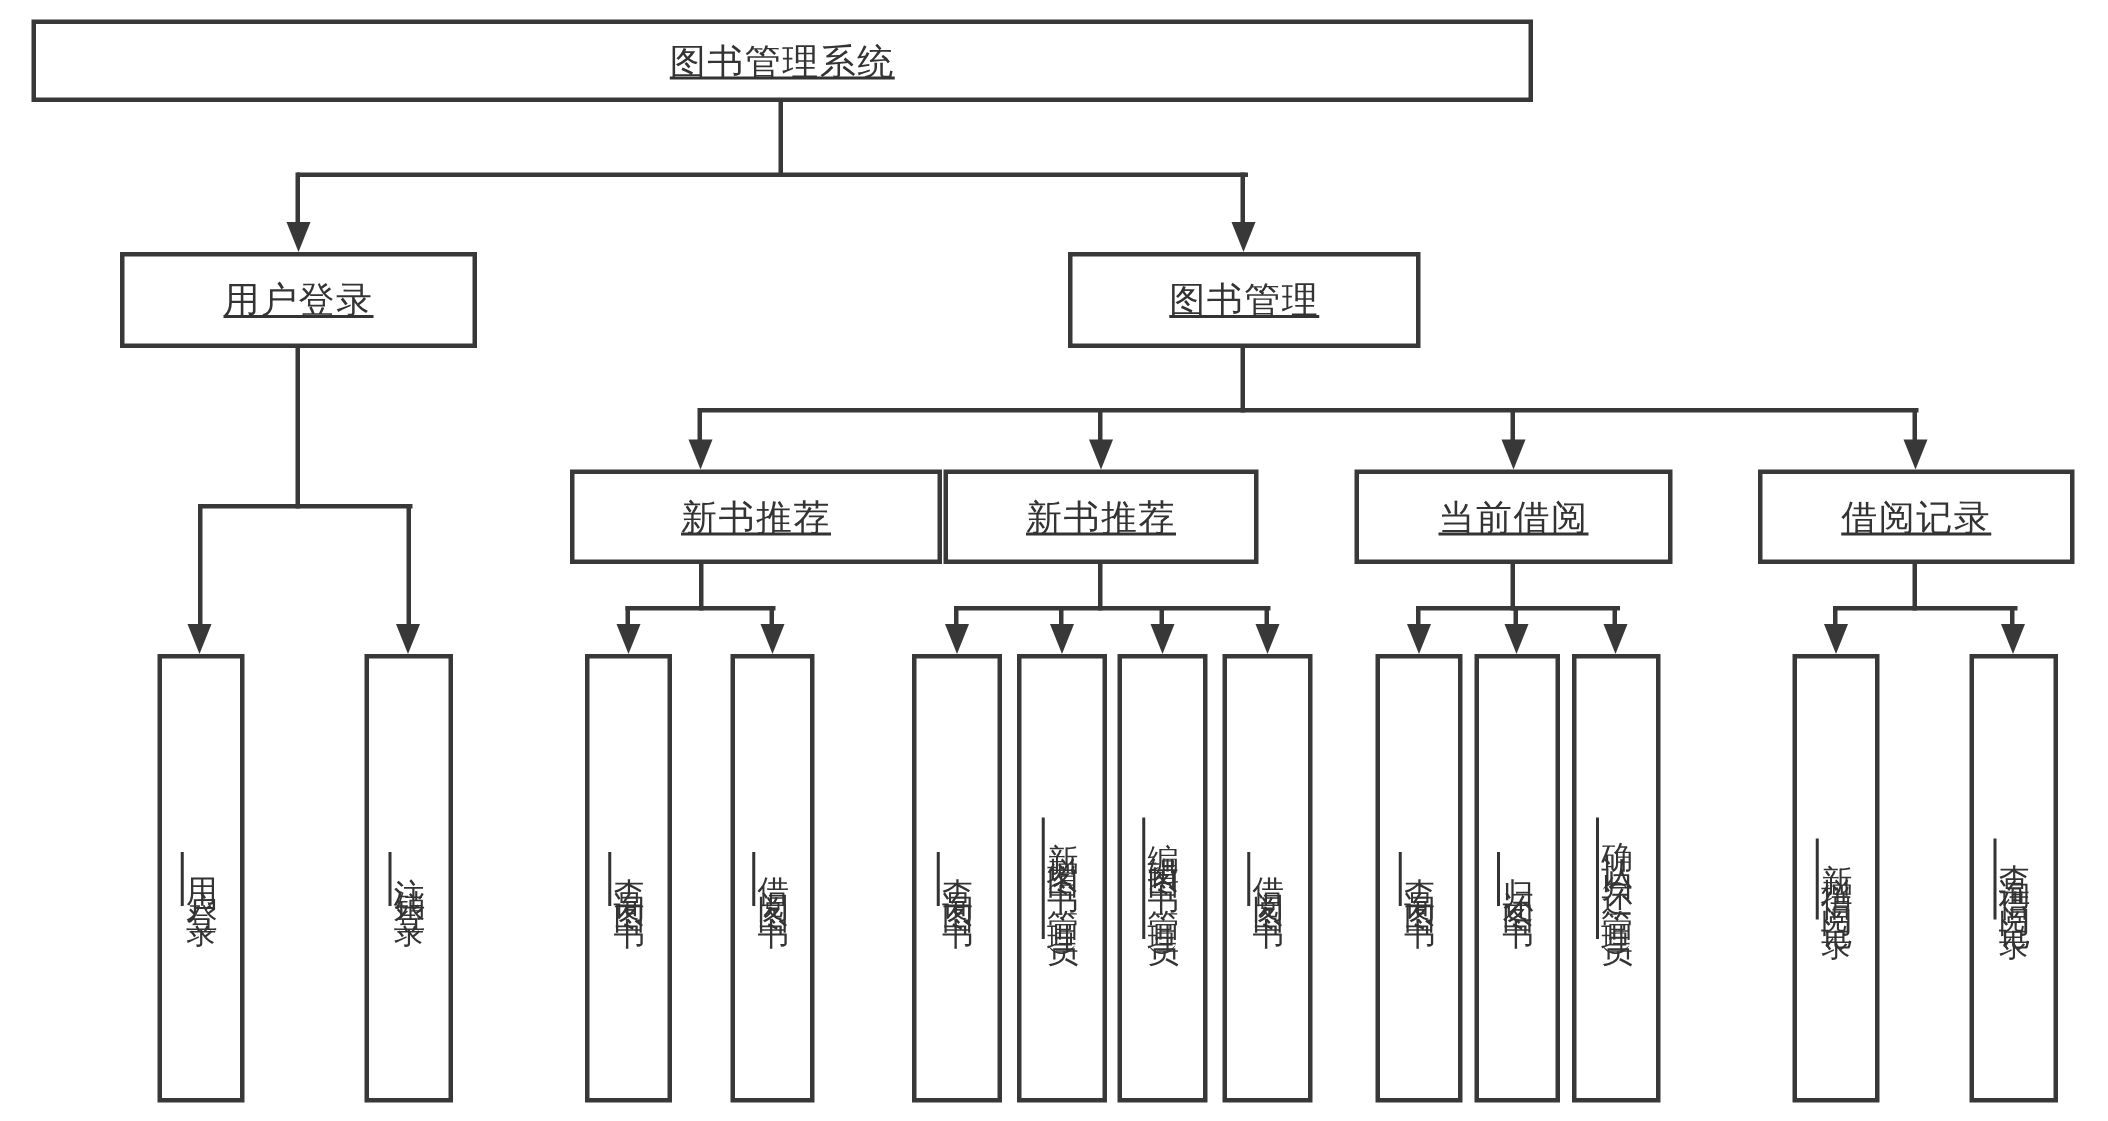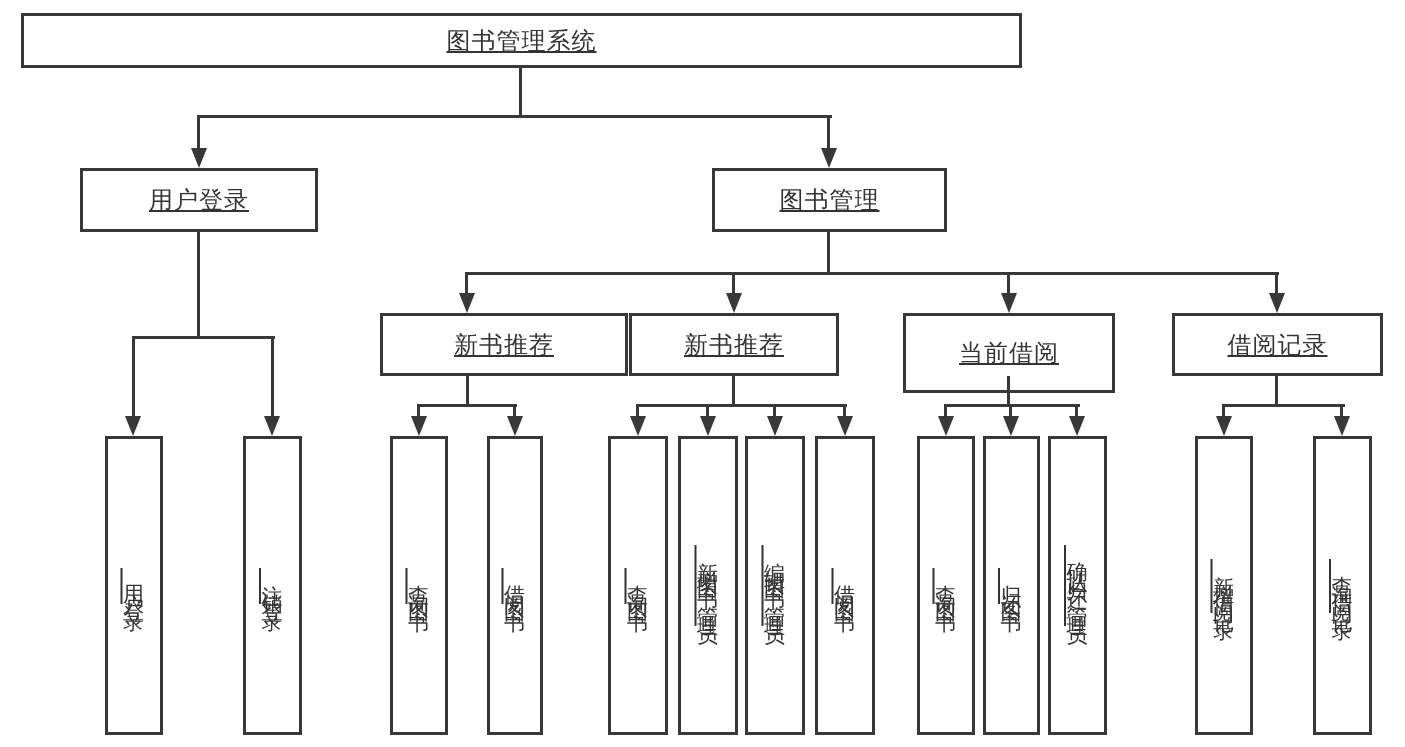"当前借阅" div.box { height: 80px -> 63px }
